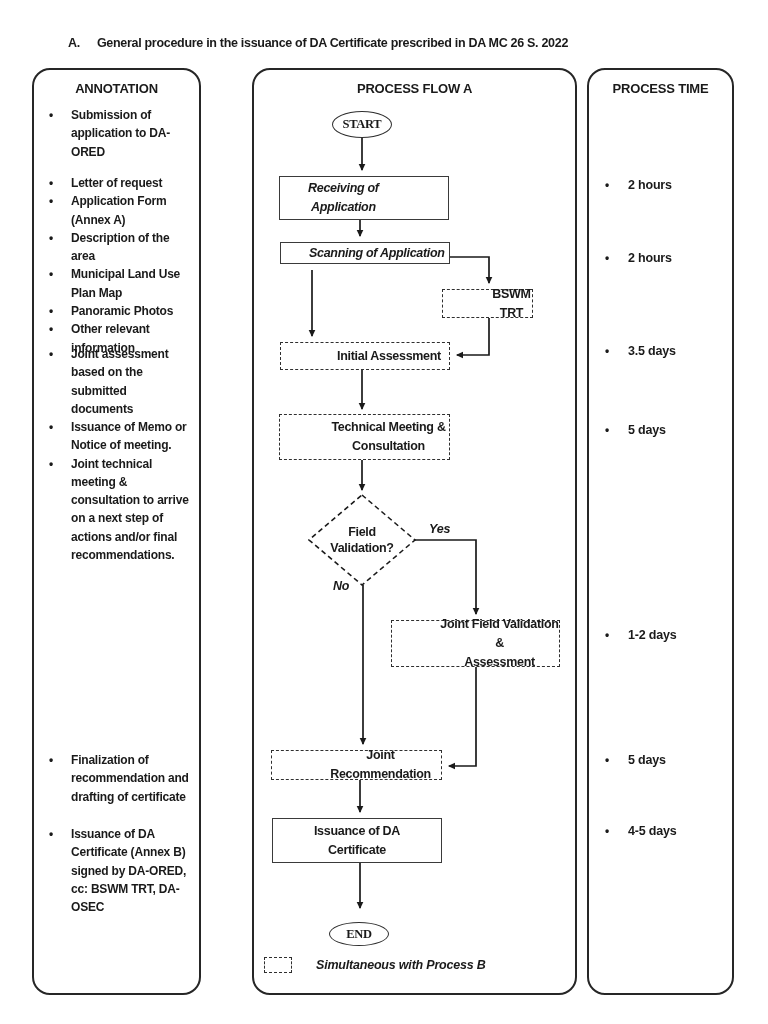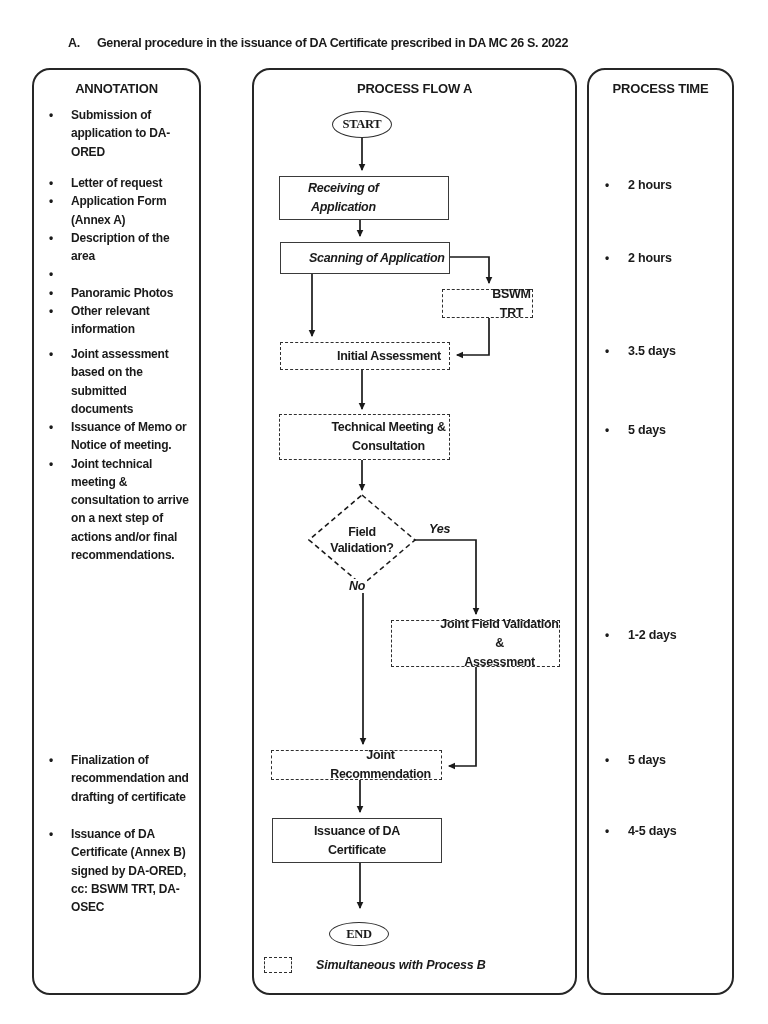"Scanning of Application" div.flow-node { height: 32px -> 22px }
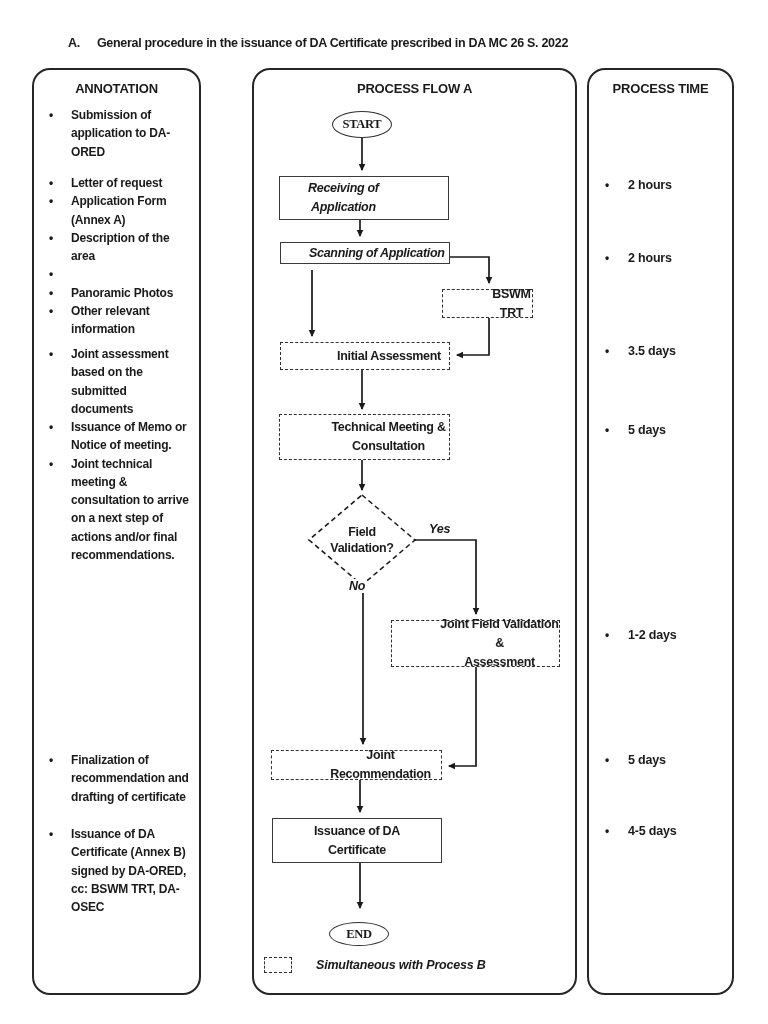"Municipal Land Use Plan Map" span { html: none -> <span>Municipal Land Use Plan Map</span> }
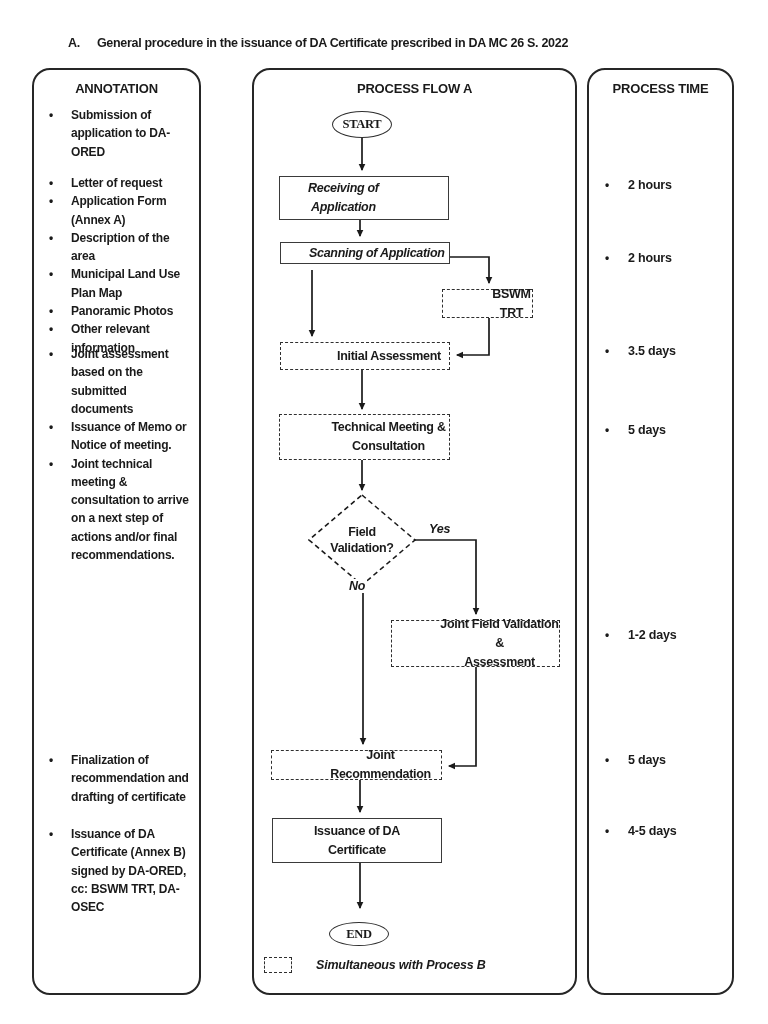"No" div.branch-label { left: 93px -> 77px }
